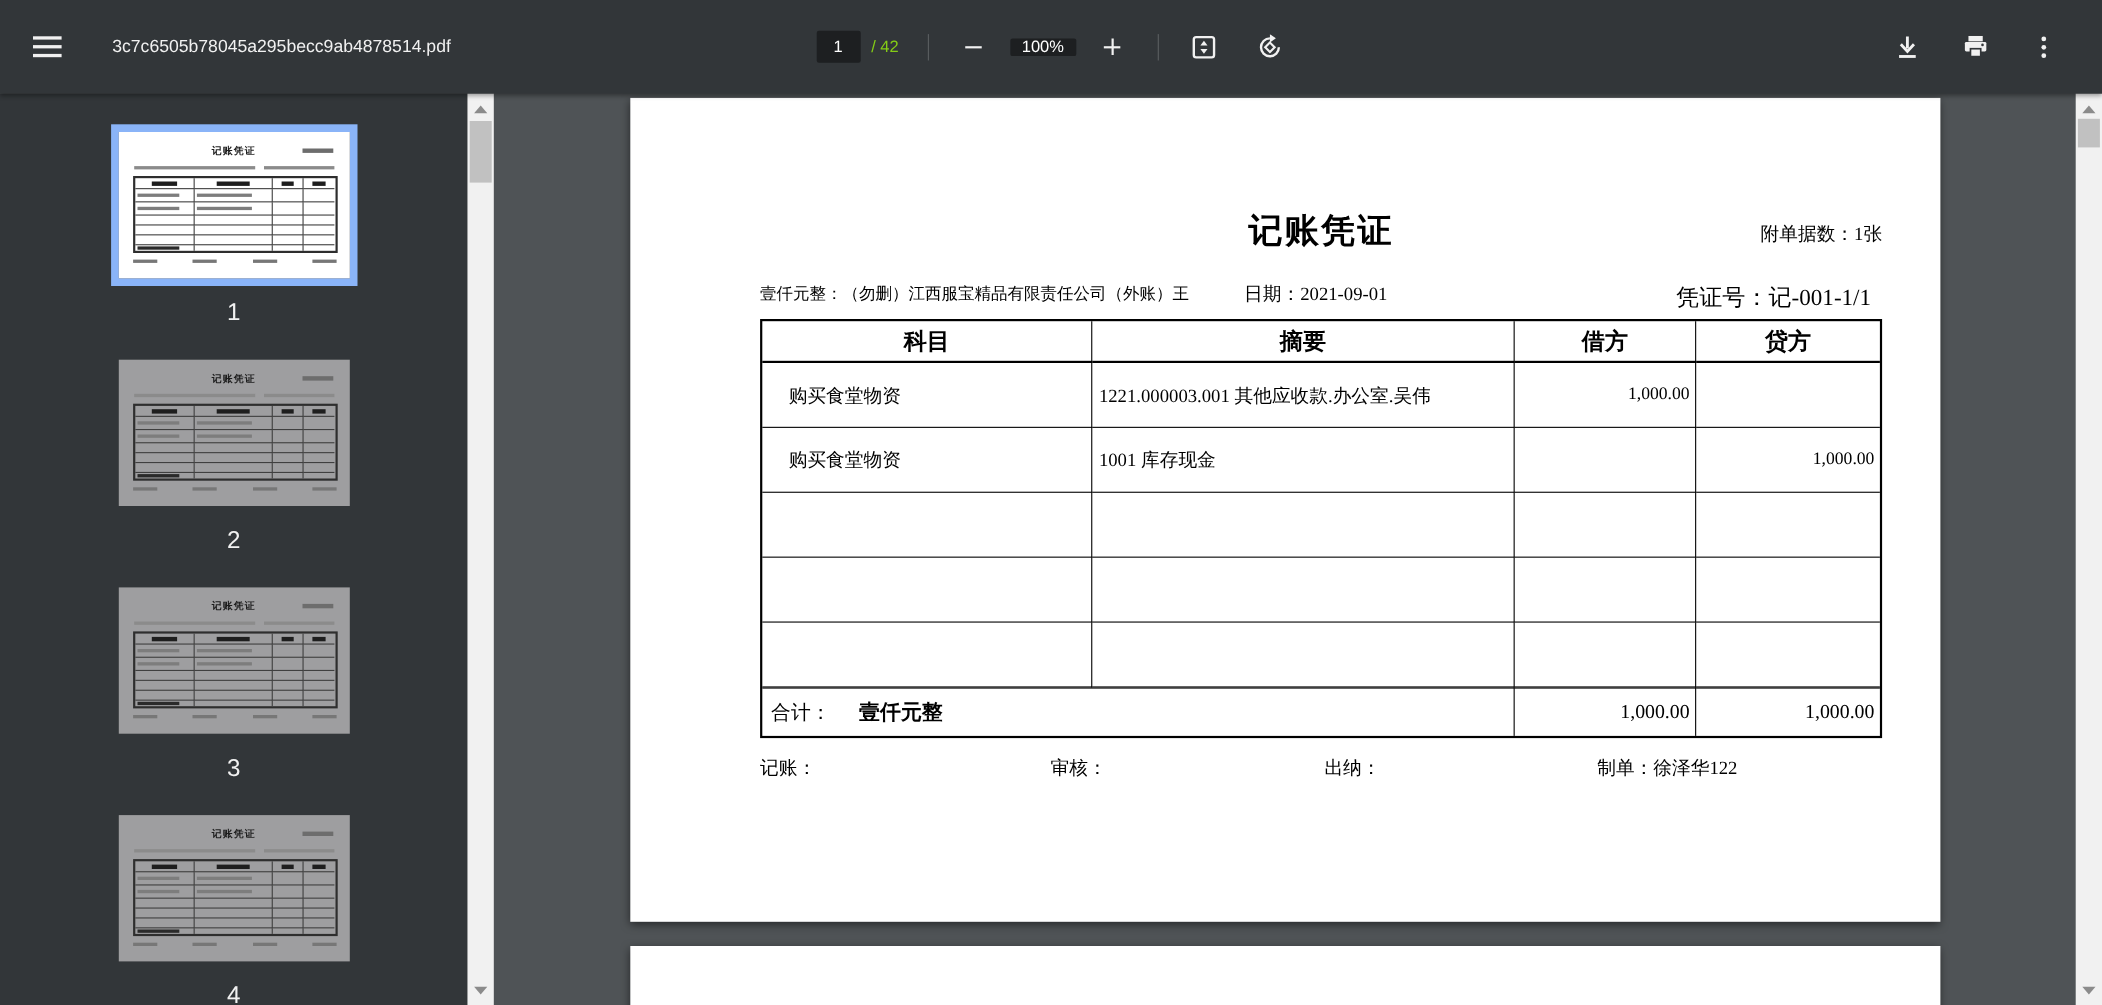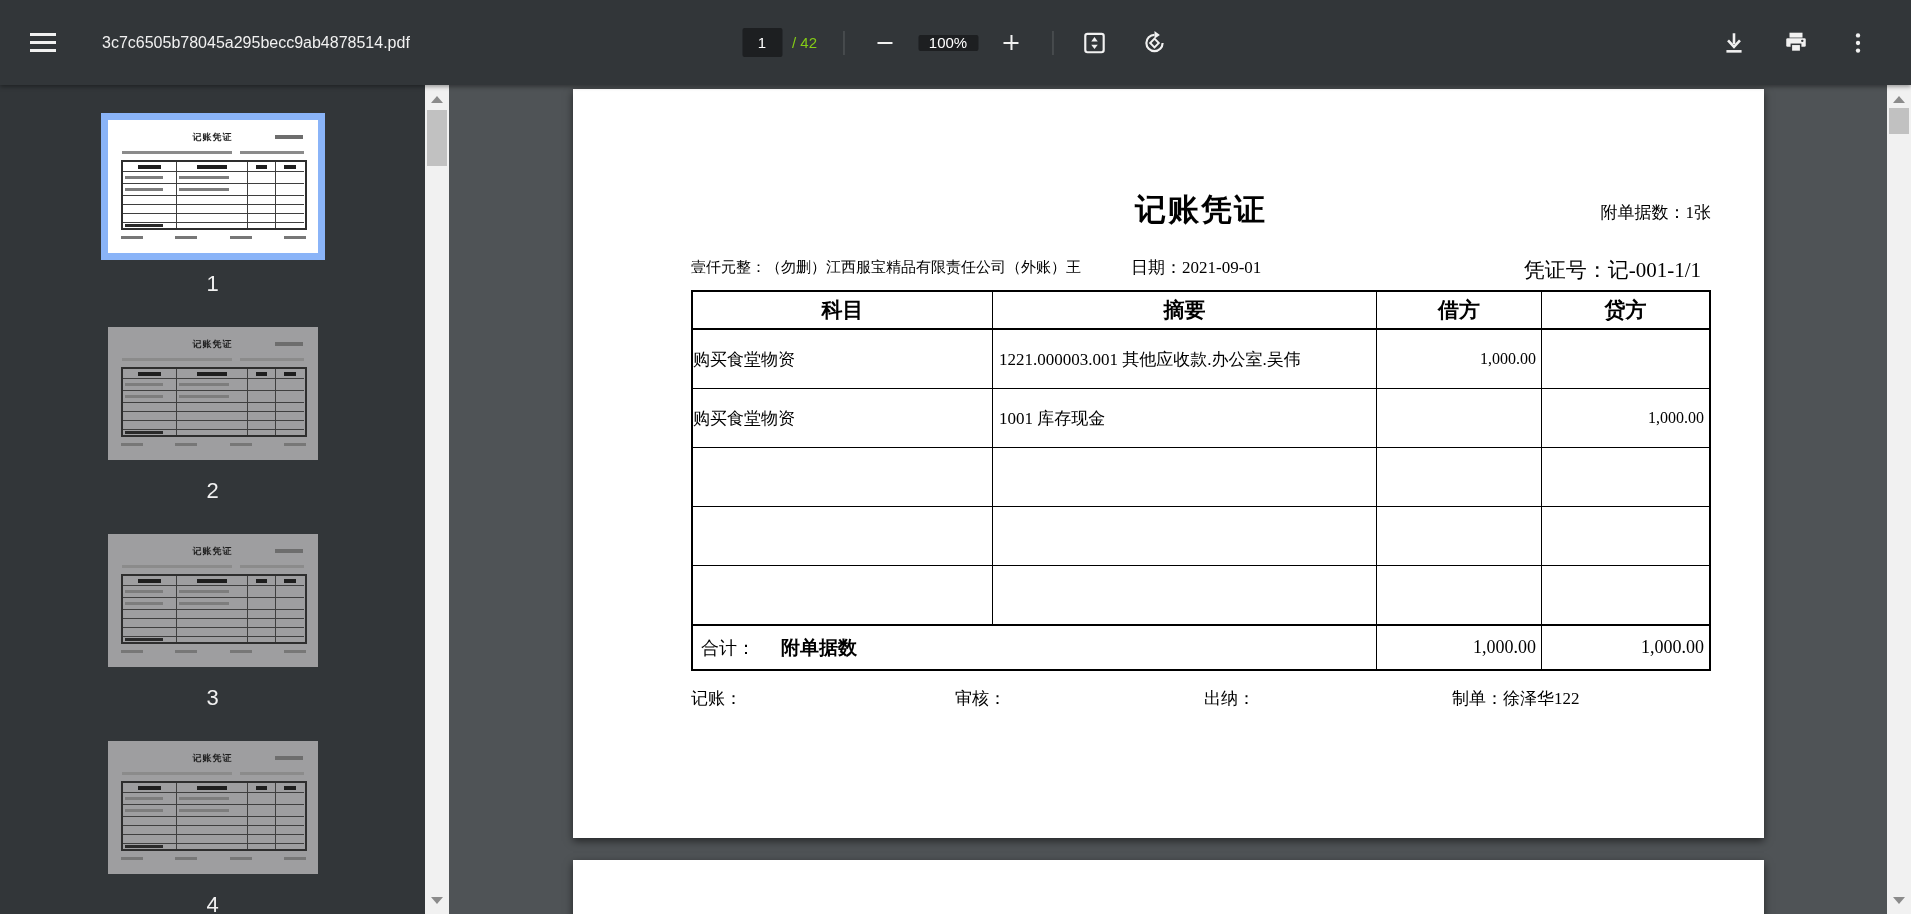"购买食堂物资" .vc.c-sum { padding-left: 0 -> 24px }
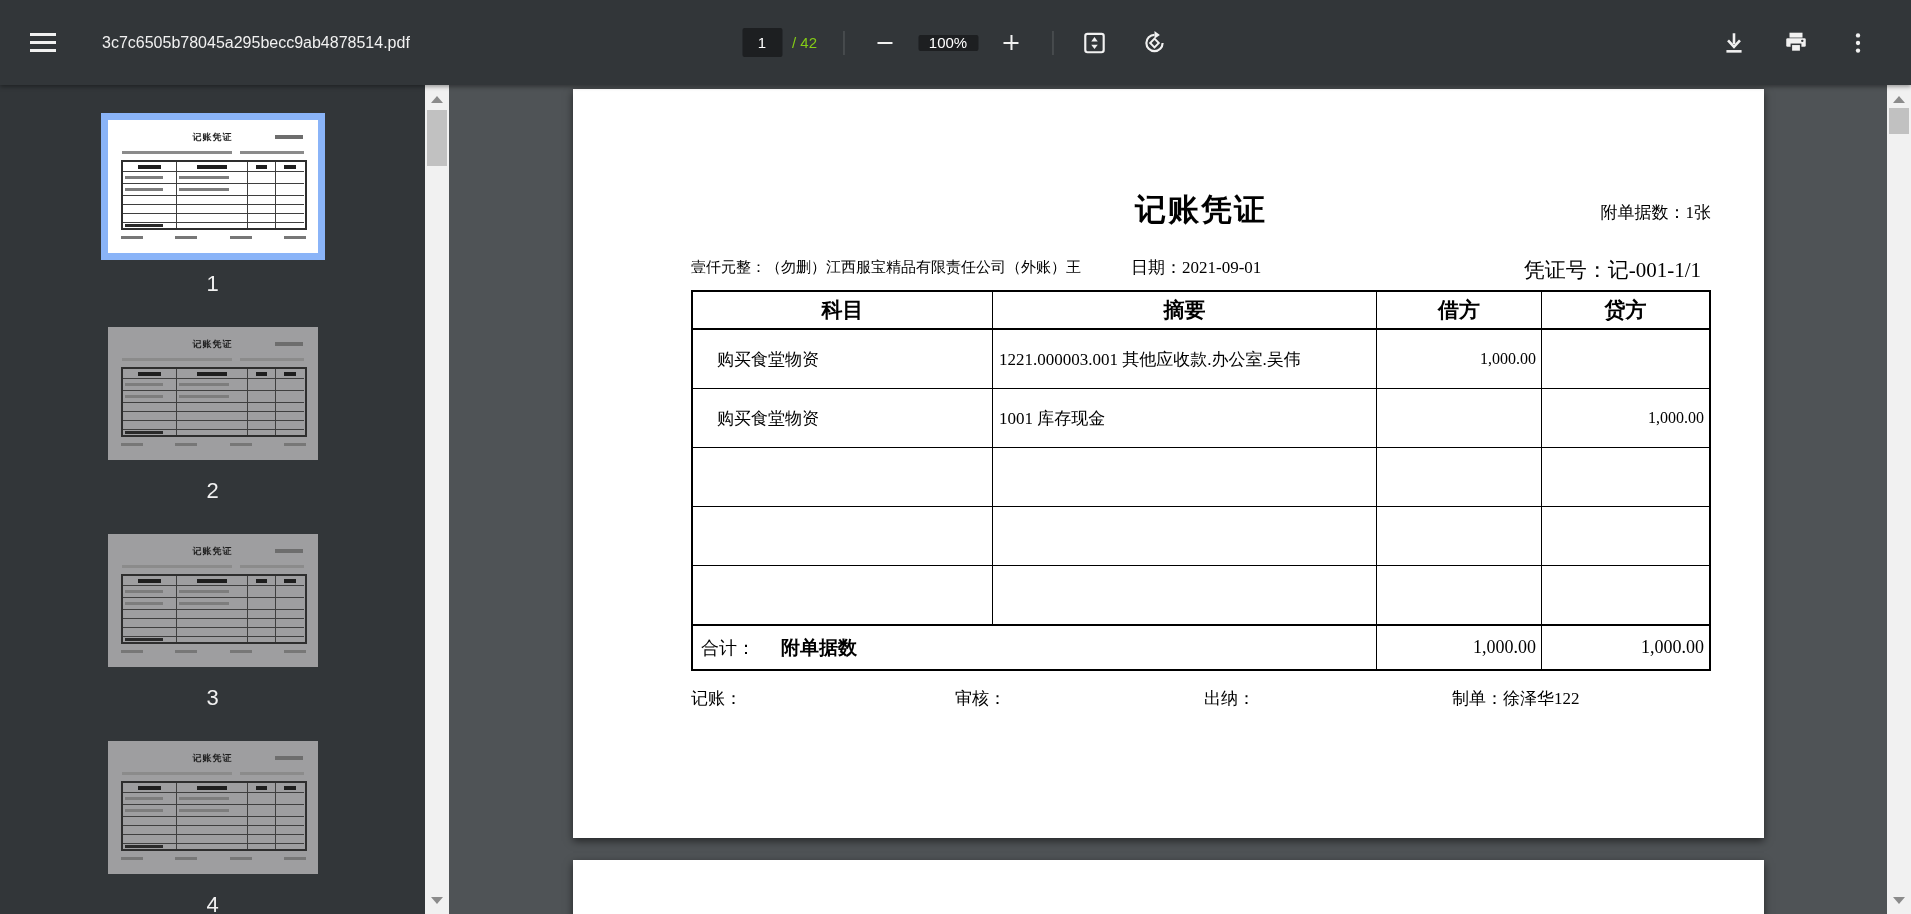"附单据数" span.t-words { text: 附单据数 -> 壹仟元整 }
